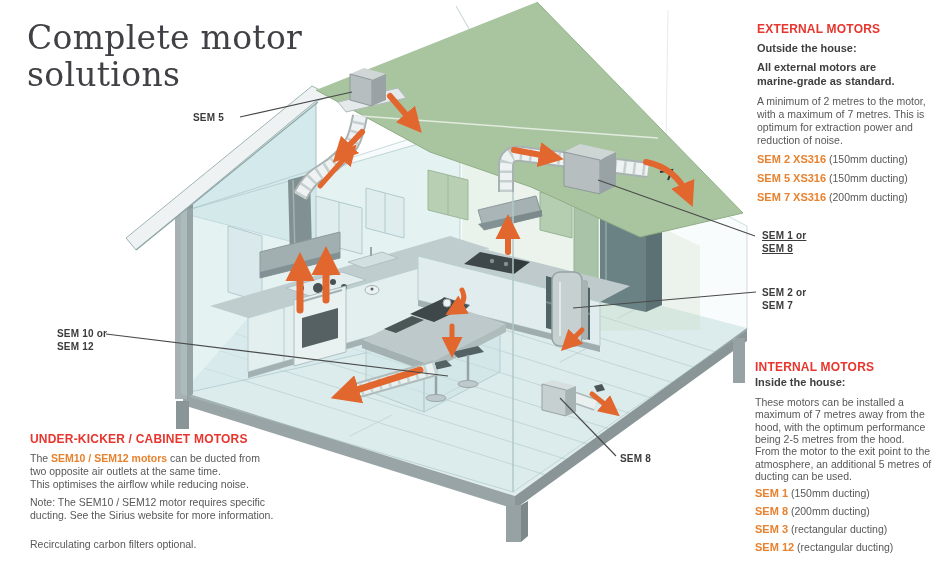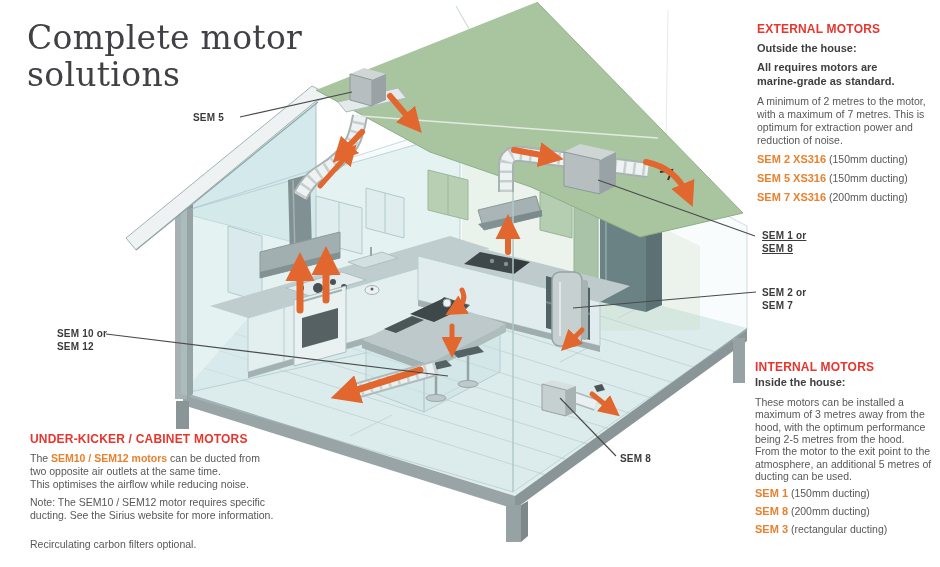"All requires motors are" div.sub-b { text: requires -> external }
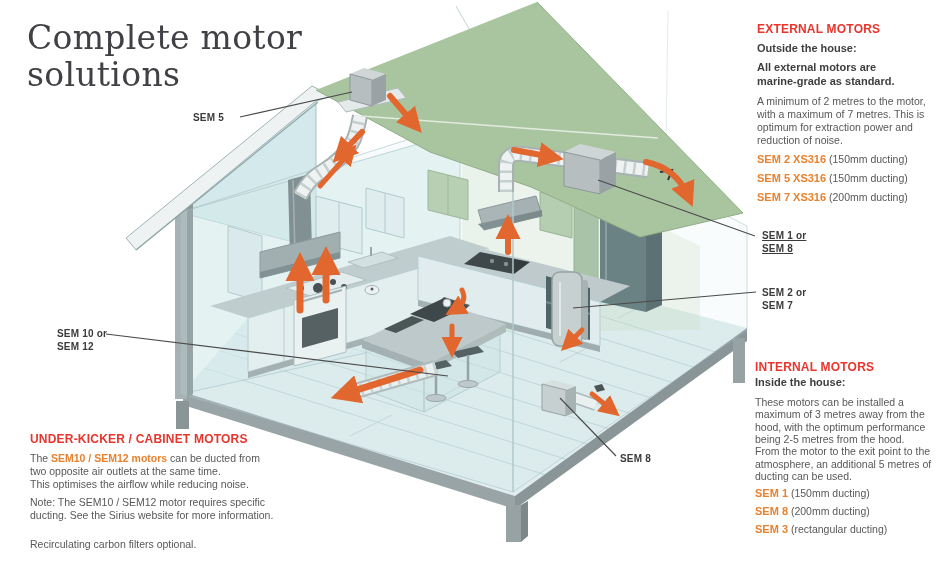"These motors can be installed" div.body-t { text: 3 -> 7 }
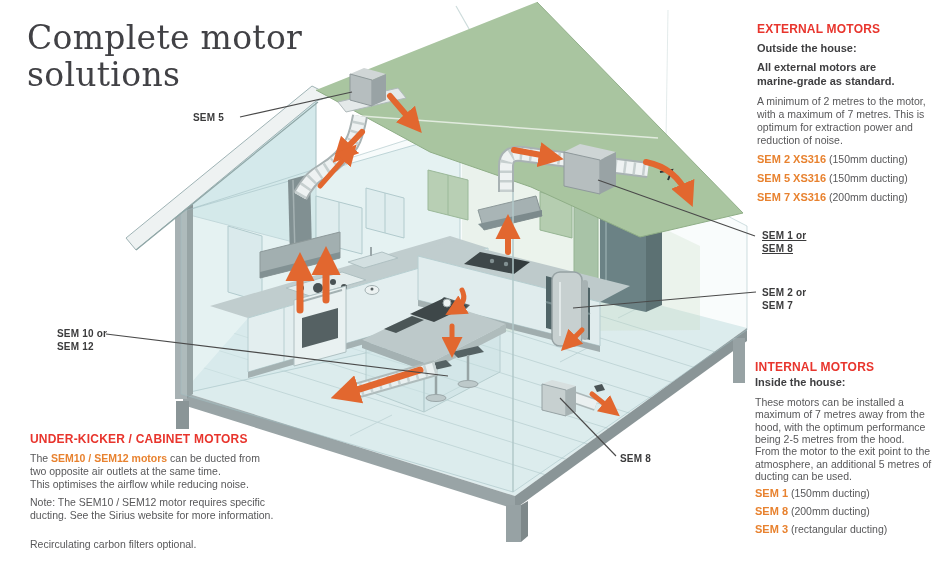"SEM 12 (rectangular ducting)" div.model-line { html: none -> <div><span>SEM 12</span><span> (rectangular ducting)</span></div> }
